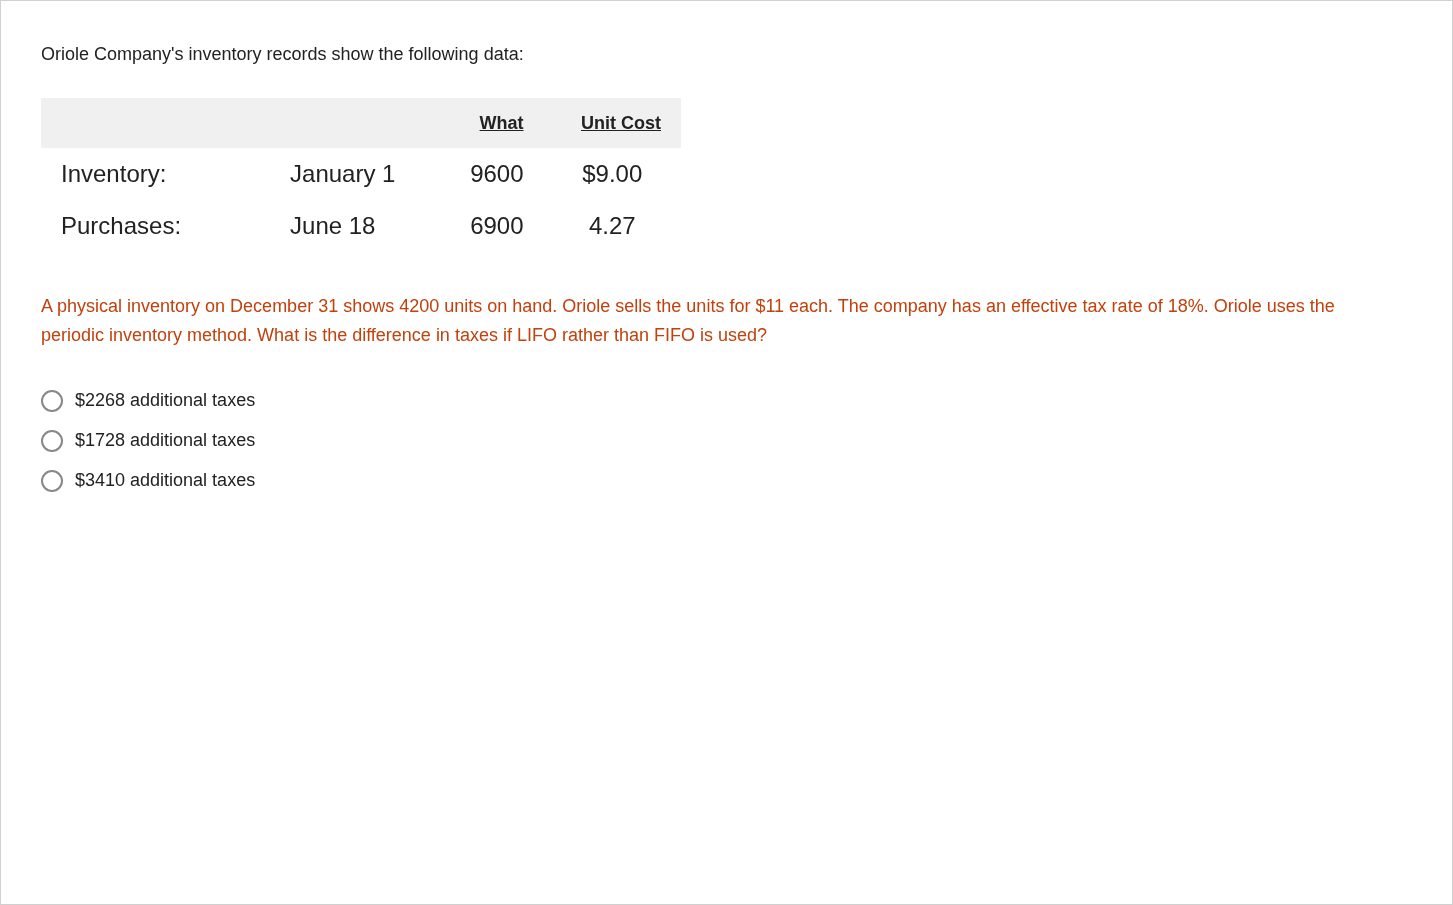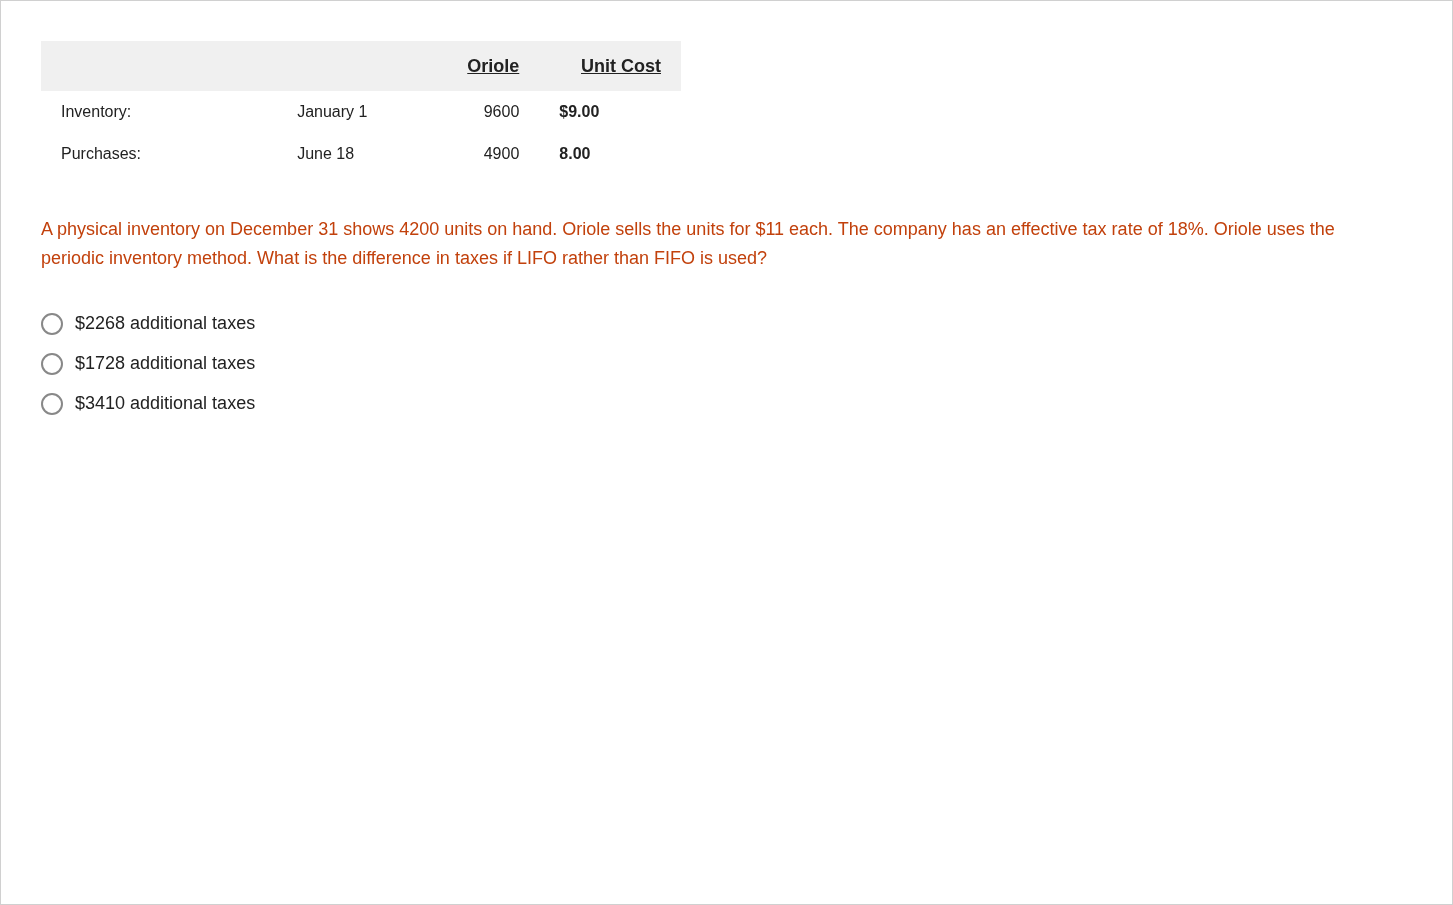"Oriole Company's inventory records show" p.question-intro { html: none -> <p>Oriole Company's inventory records show the following data:</p> }
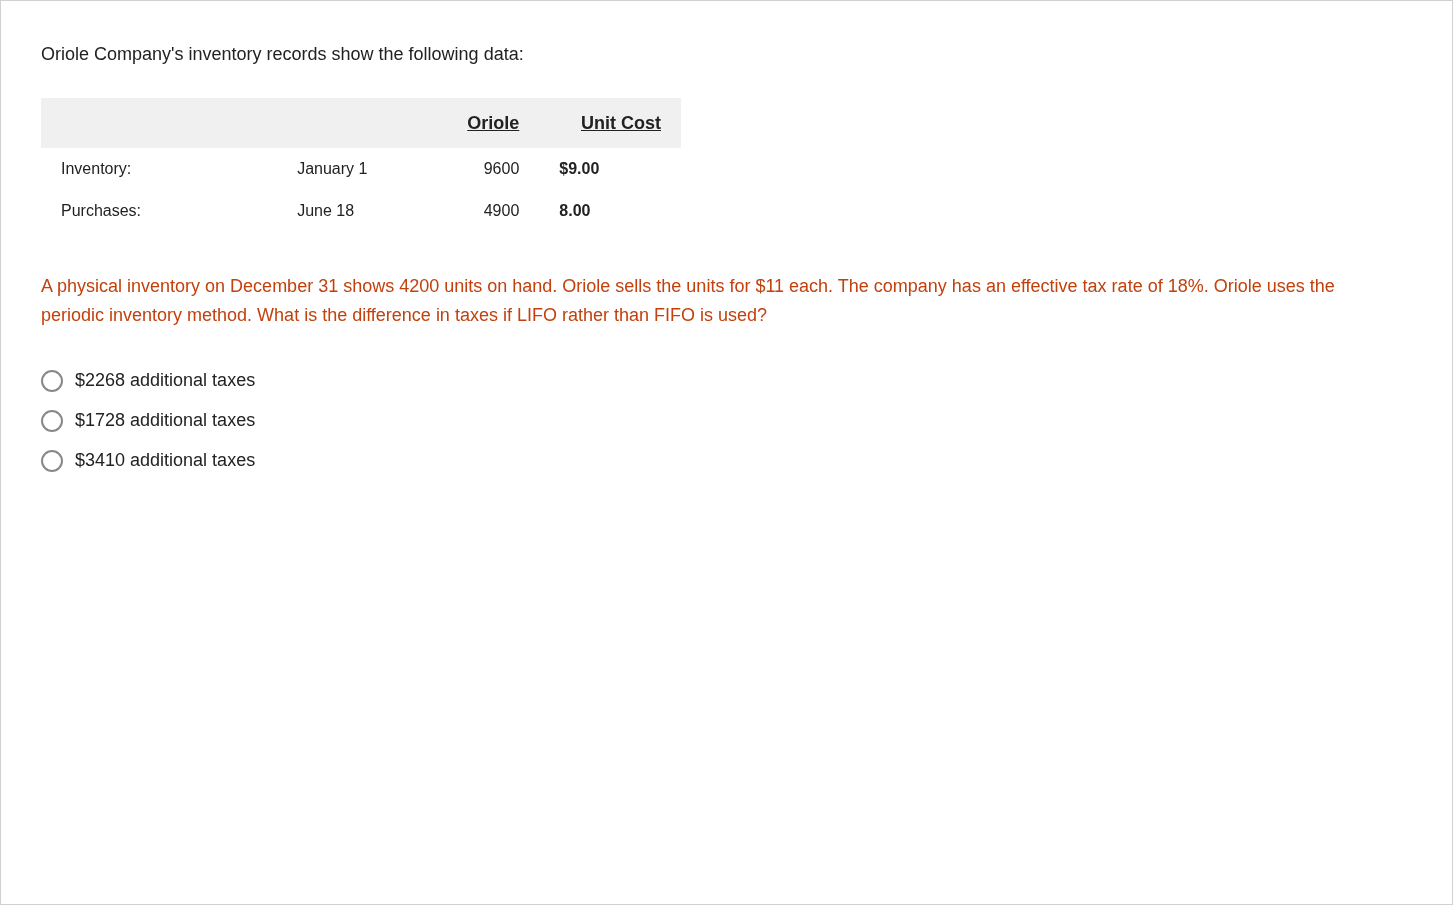"Oriole" th.col-units { text: Oriole -> What }
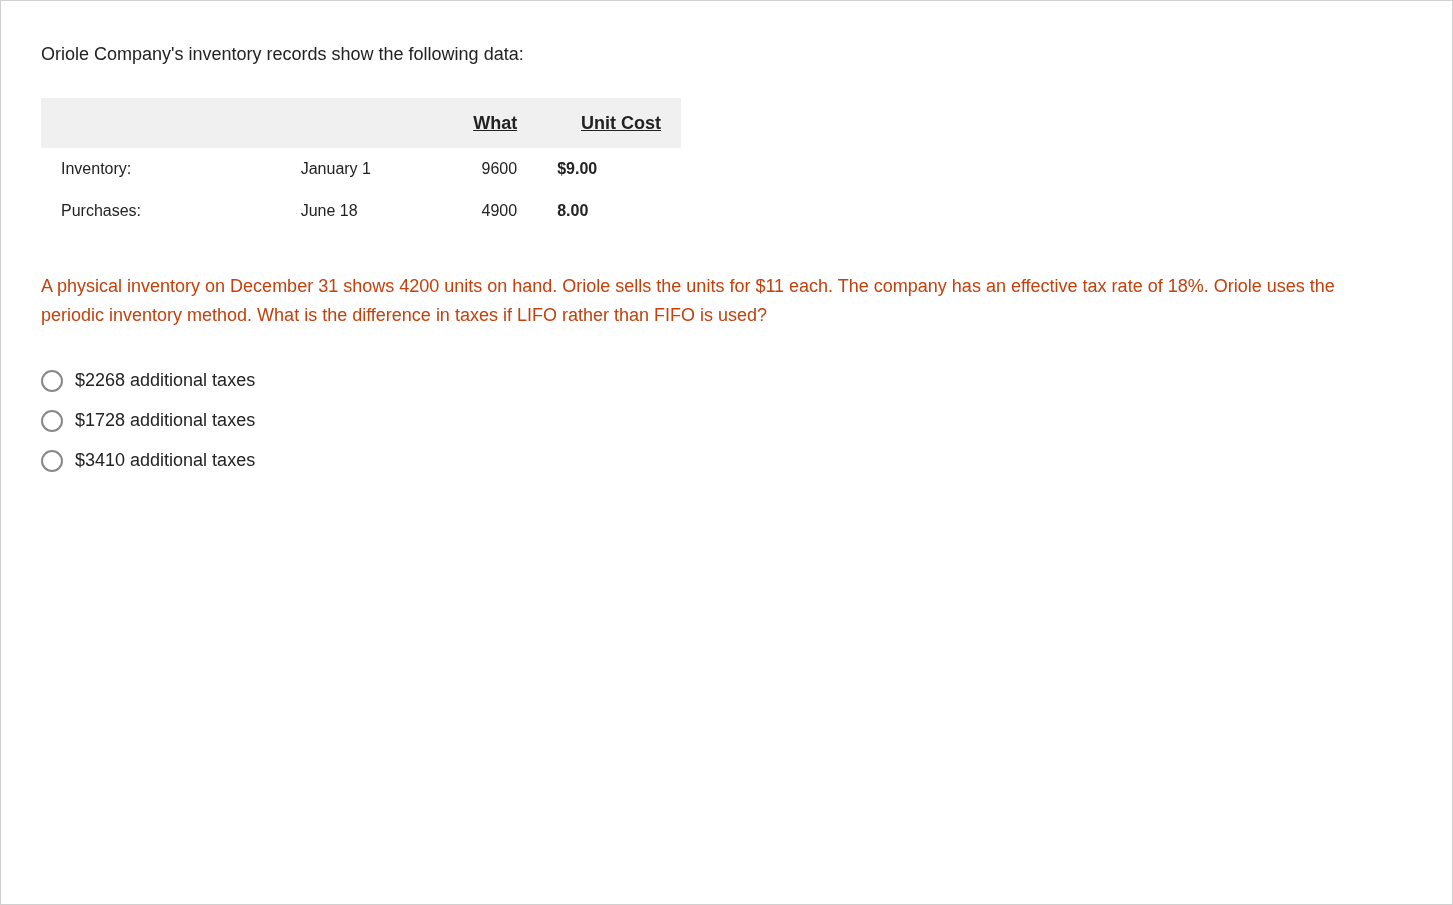"Inventory:" .data-table td { font-size: 16px -> 24px }
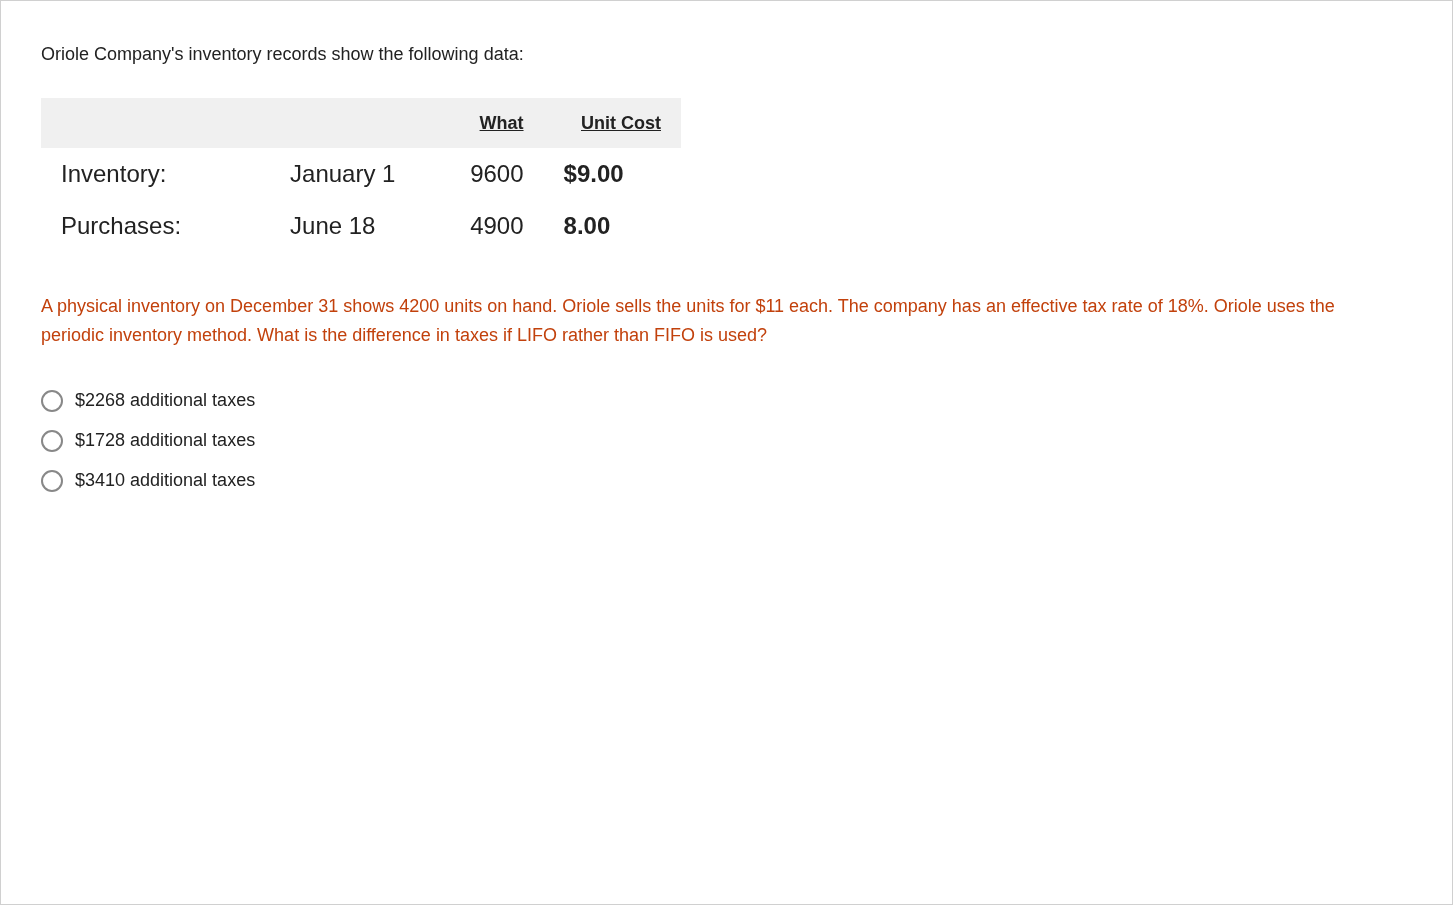"$9.00" .data-table td.col-cost { font-weight: bold -> none; text-align: left -> center }
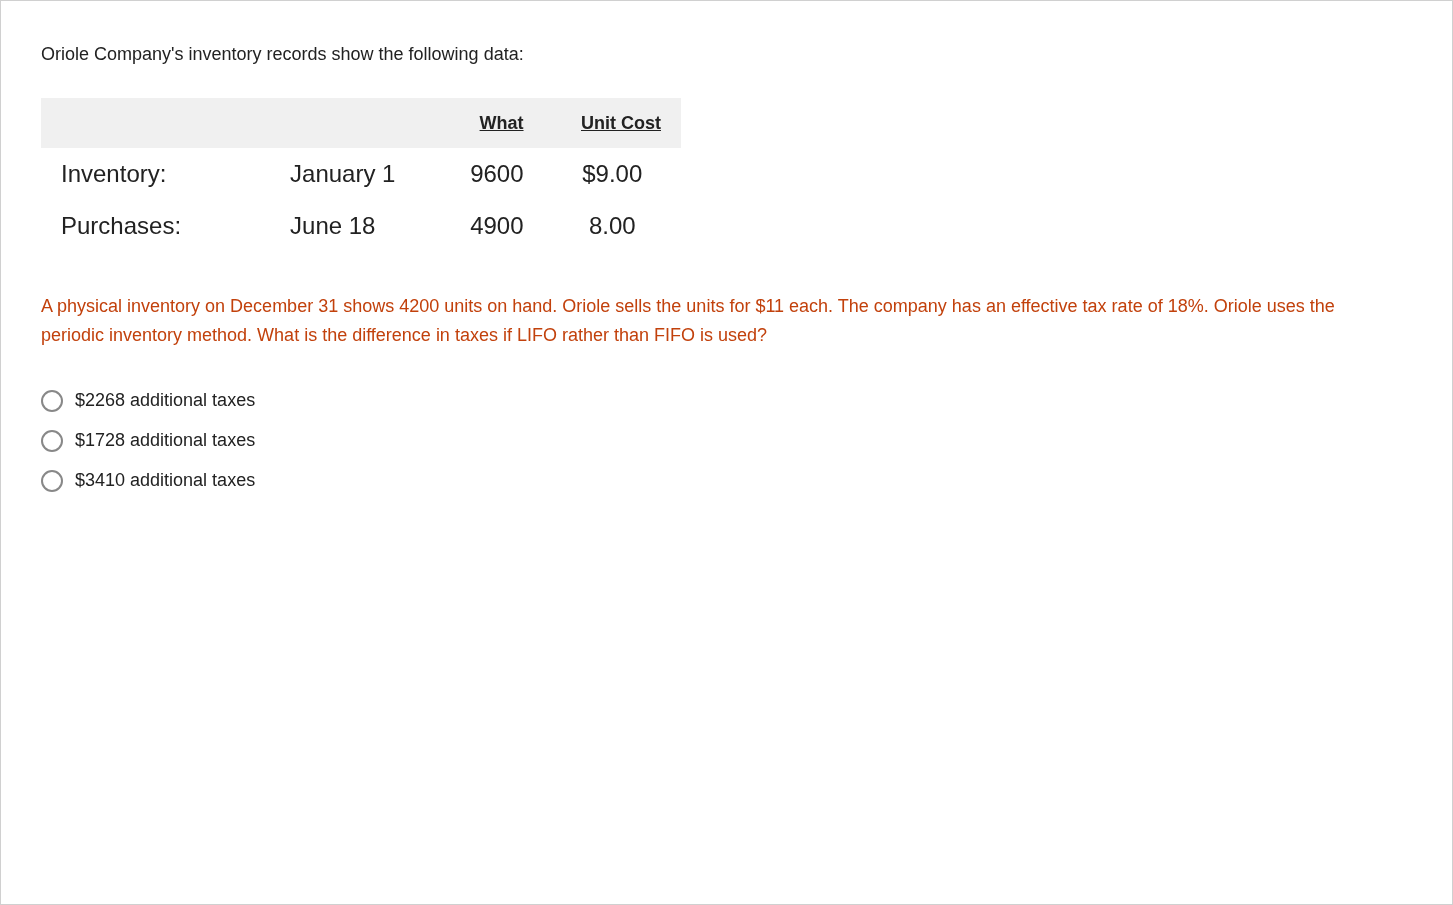"4900" td.col-units { text: 4900 -> 6900 }
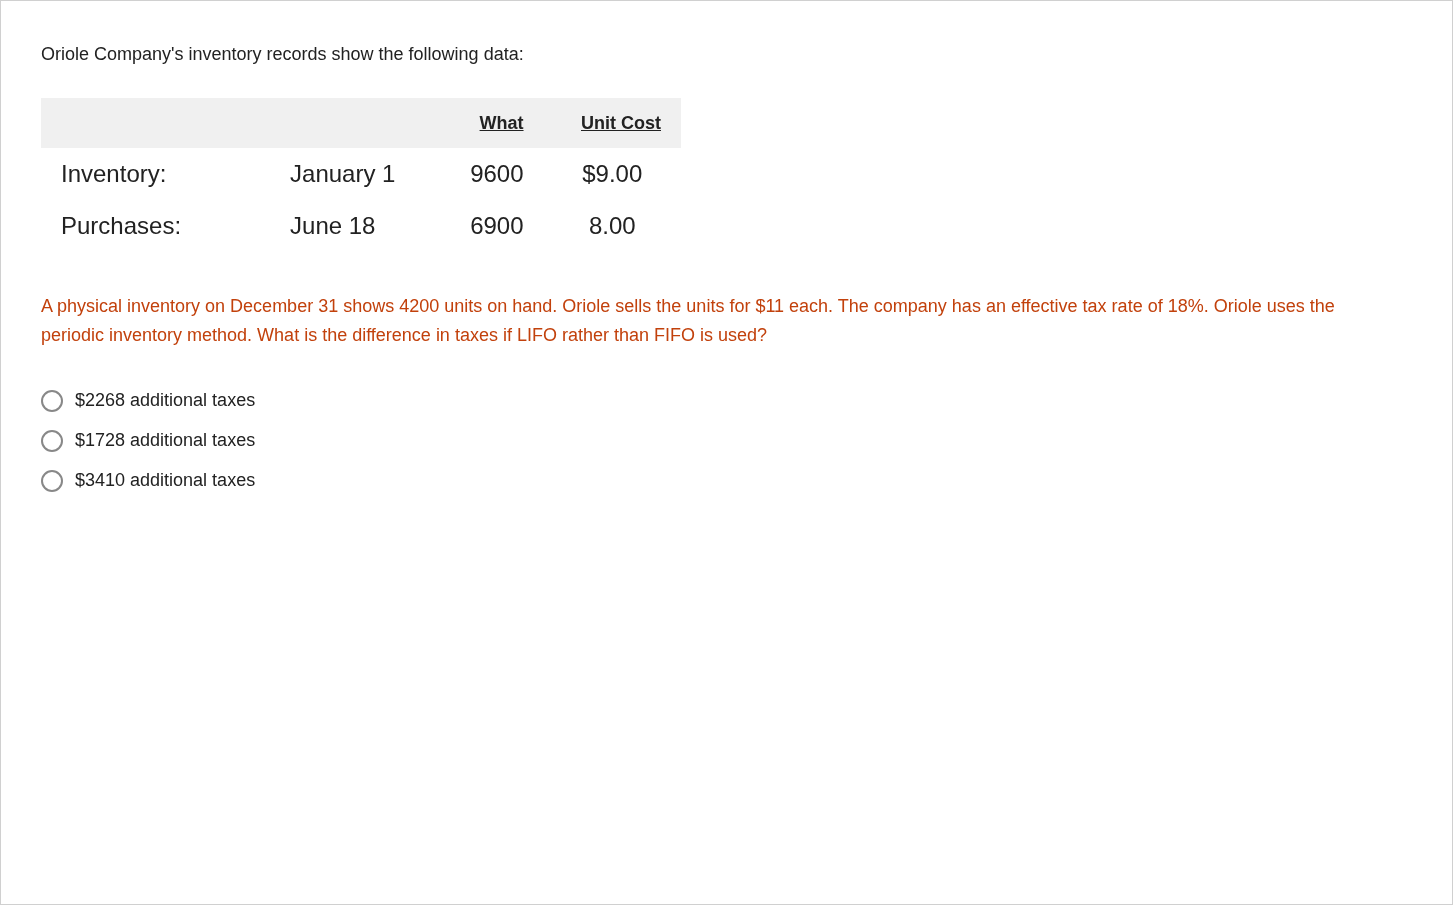"8.00" td.col-cost { text: 8.00 -> 4.27 }
